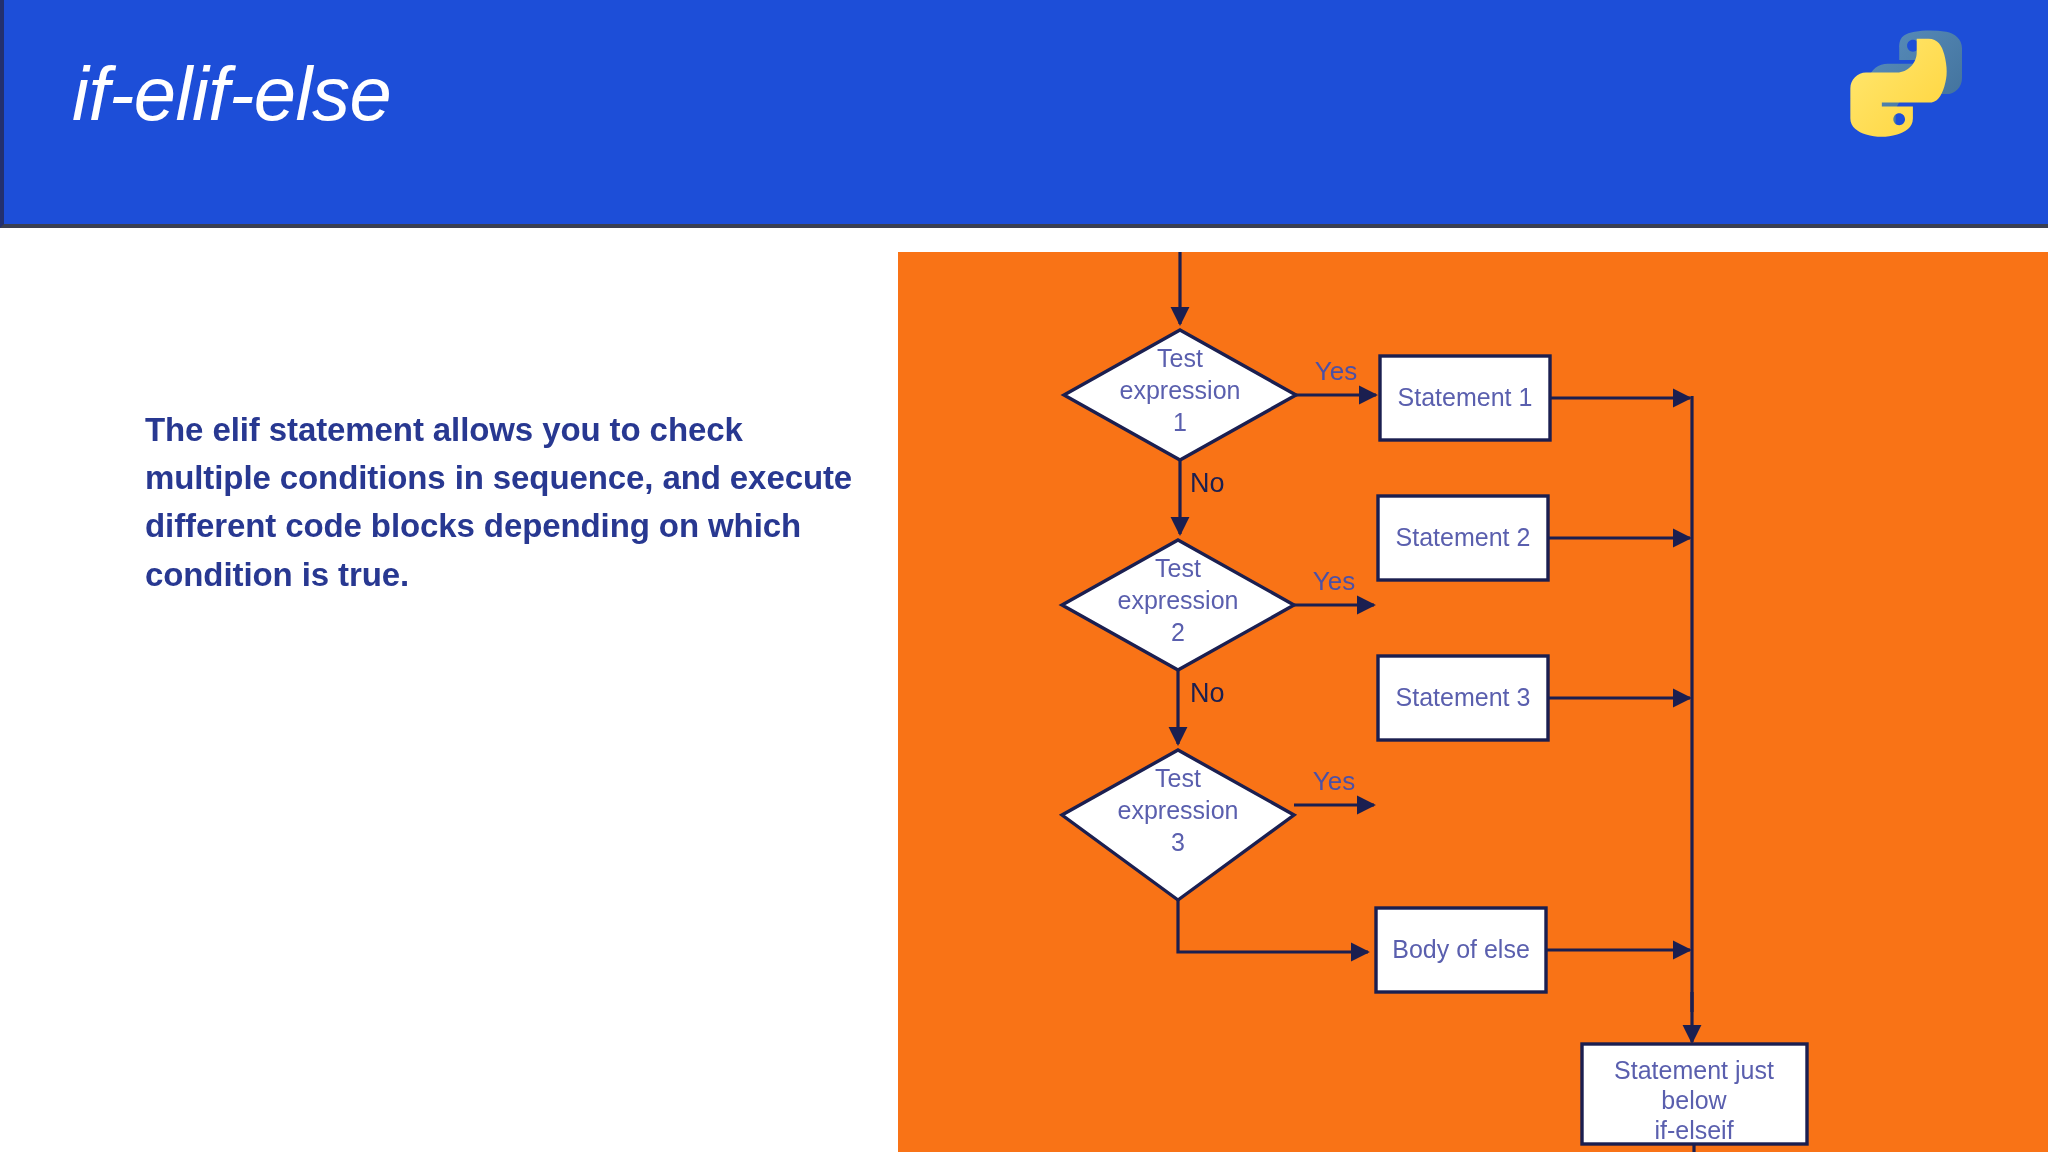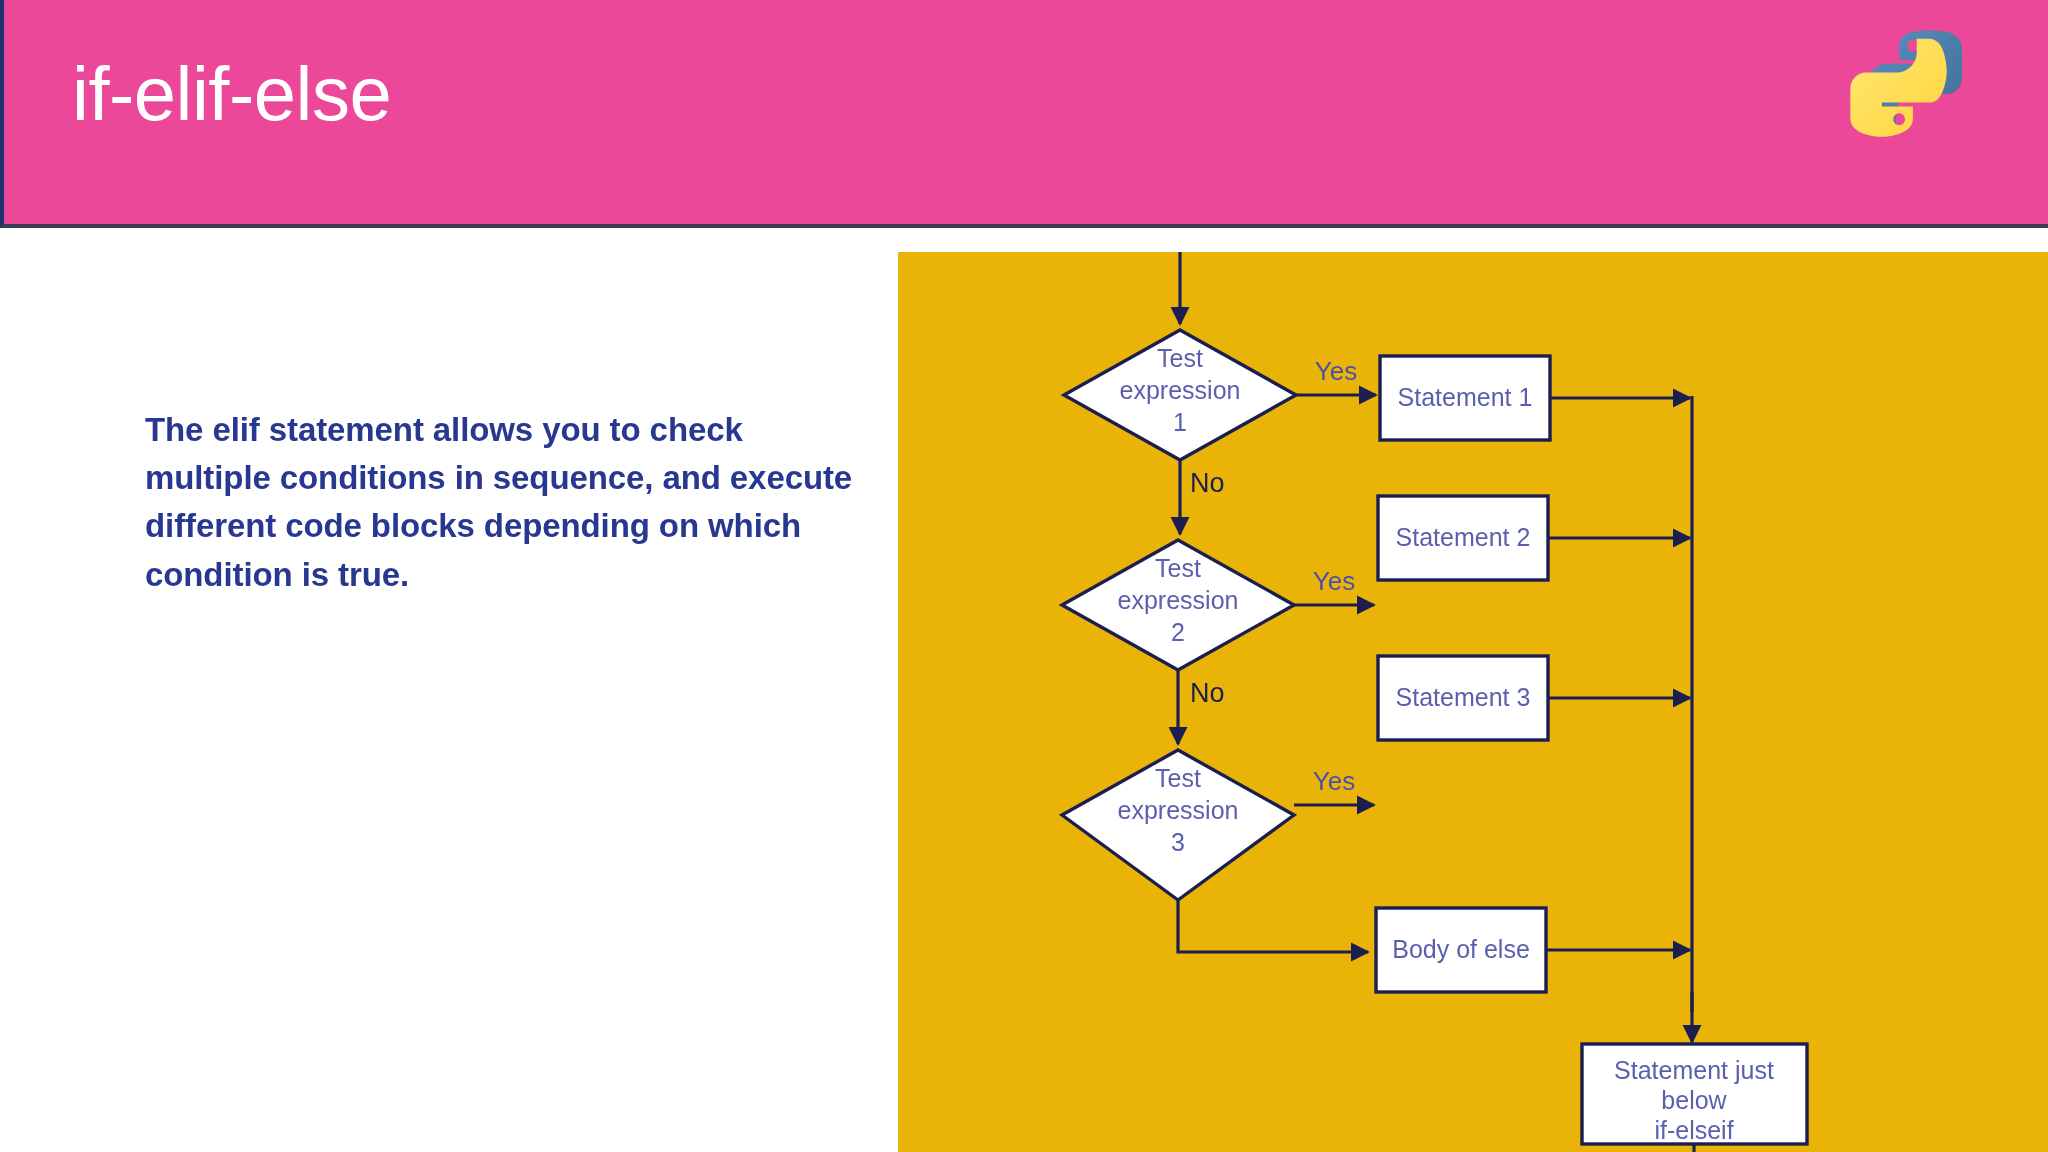"if-elif-else" #header-bar { background: #ec4899 -> #1d4ed8; font-style: none -> italic }
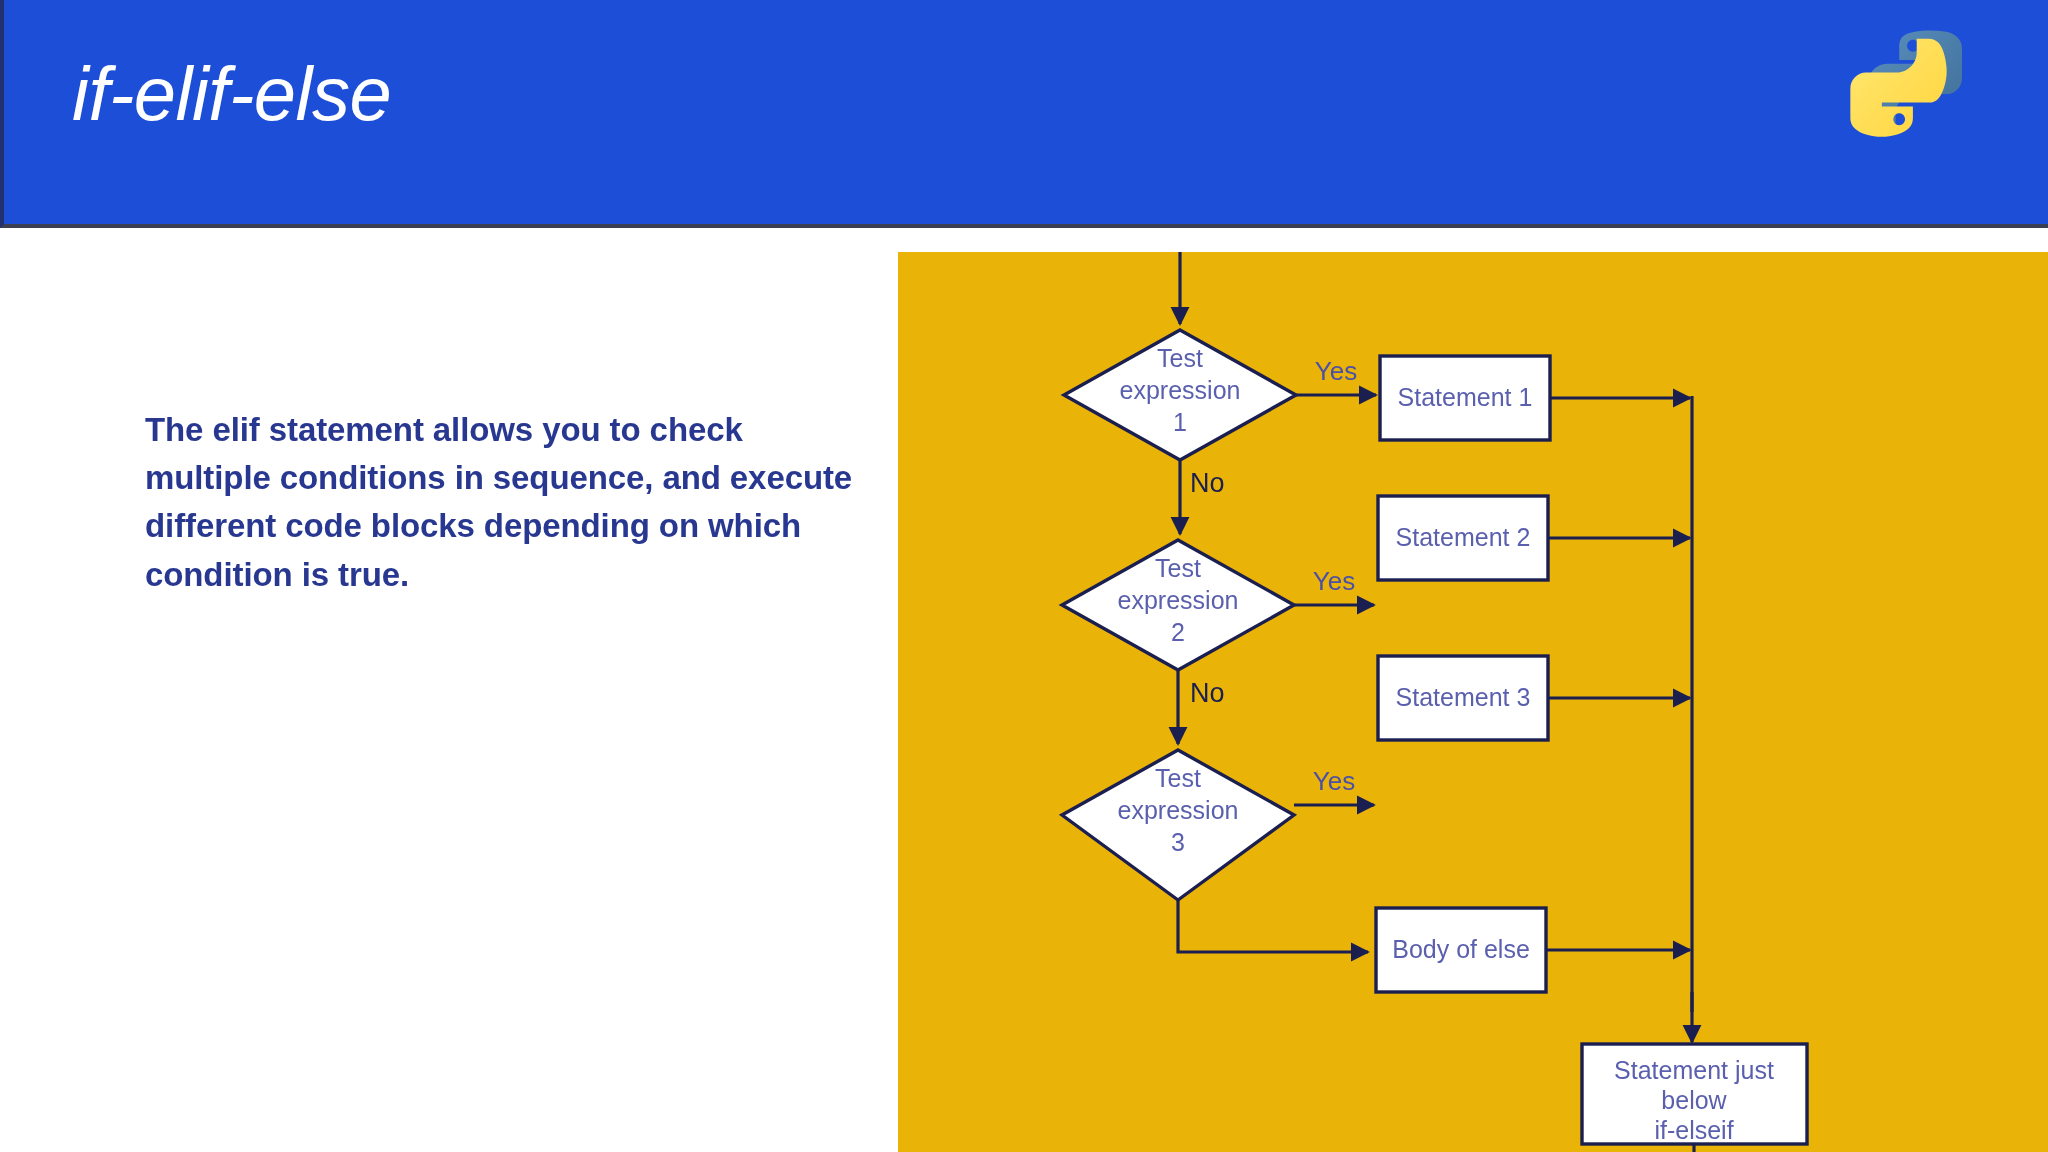"Test" #flow-area { background: #eab308 -> #f97316 }
